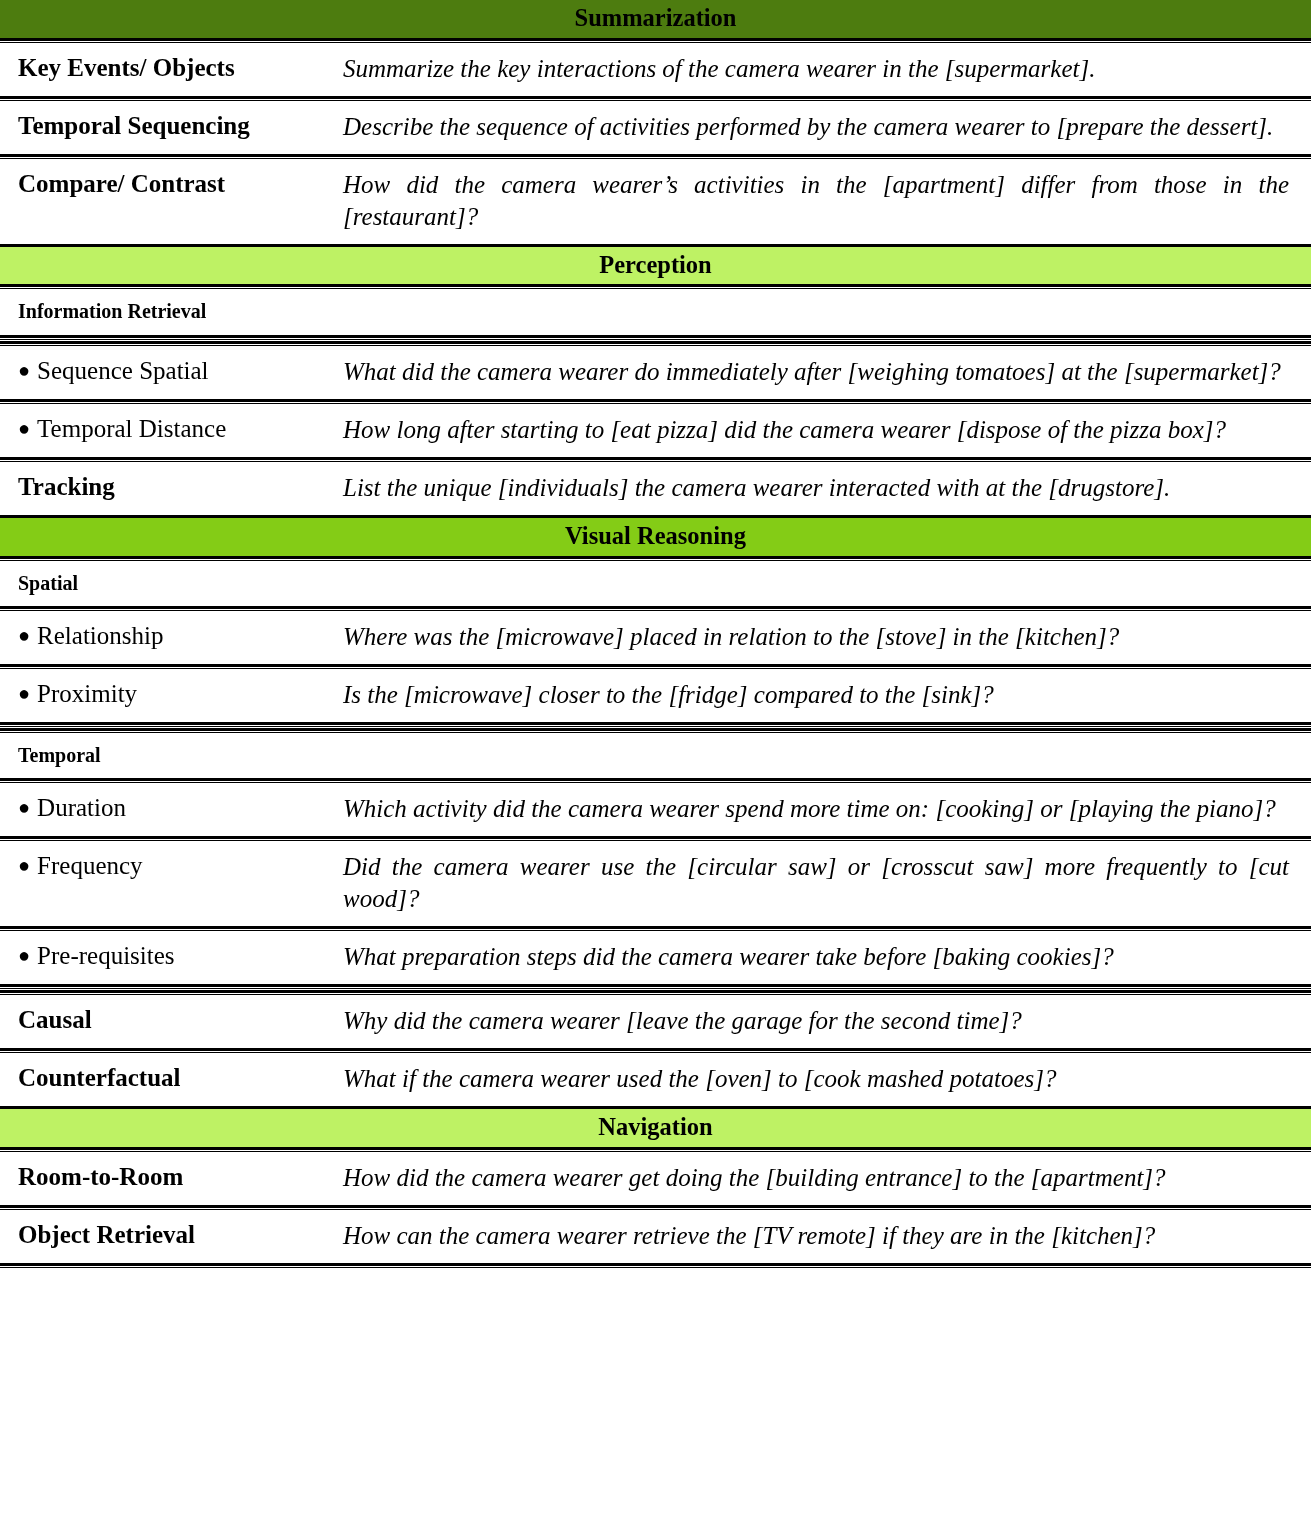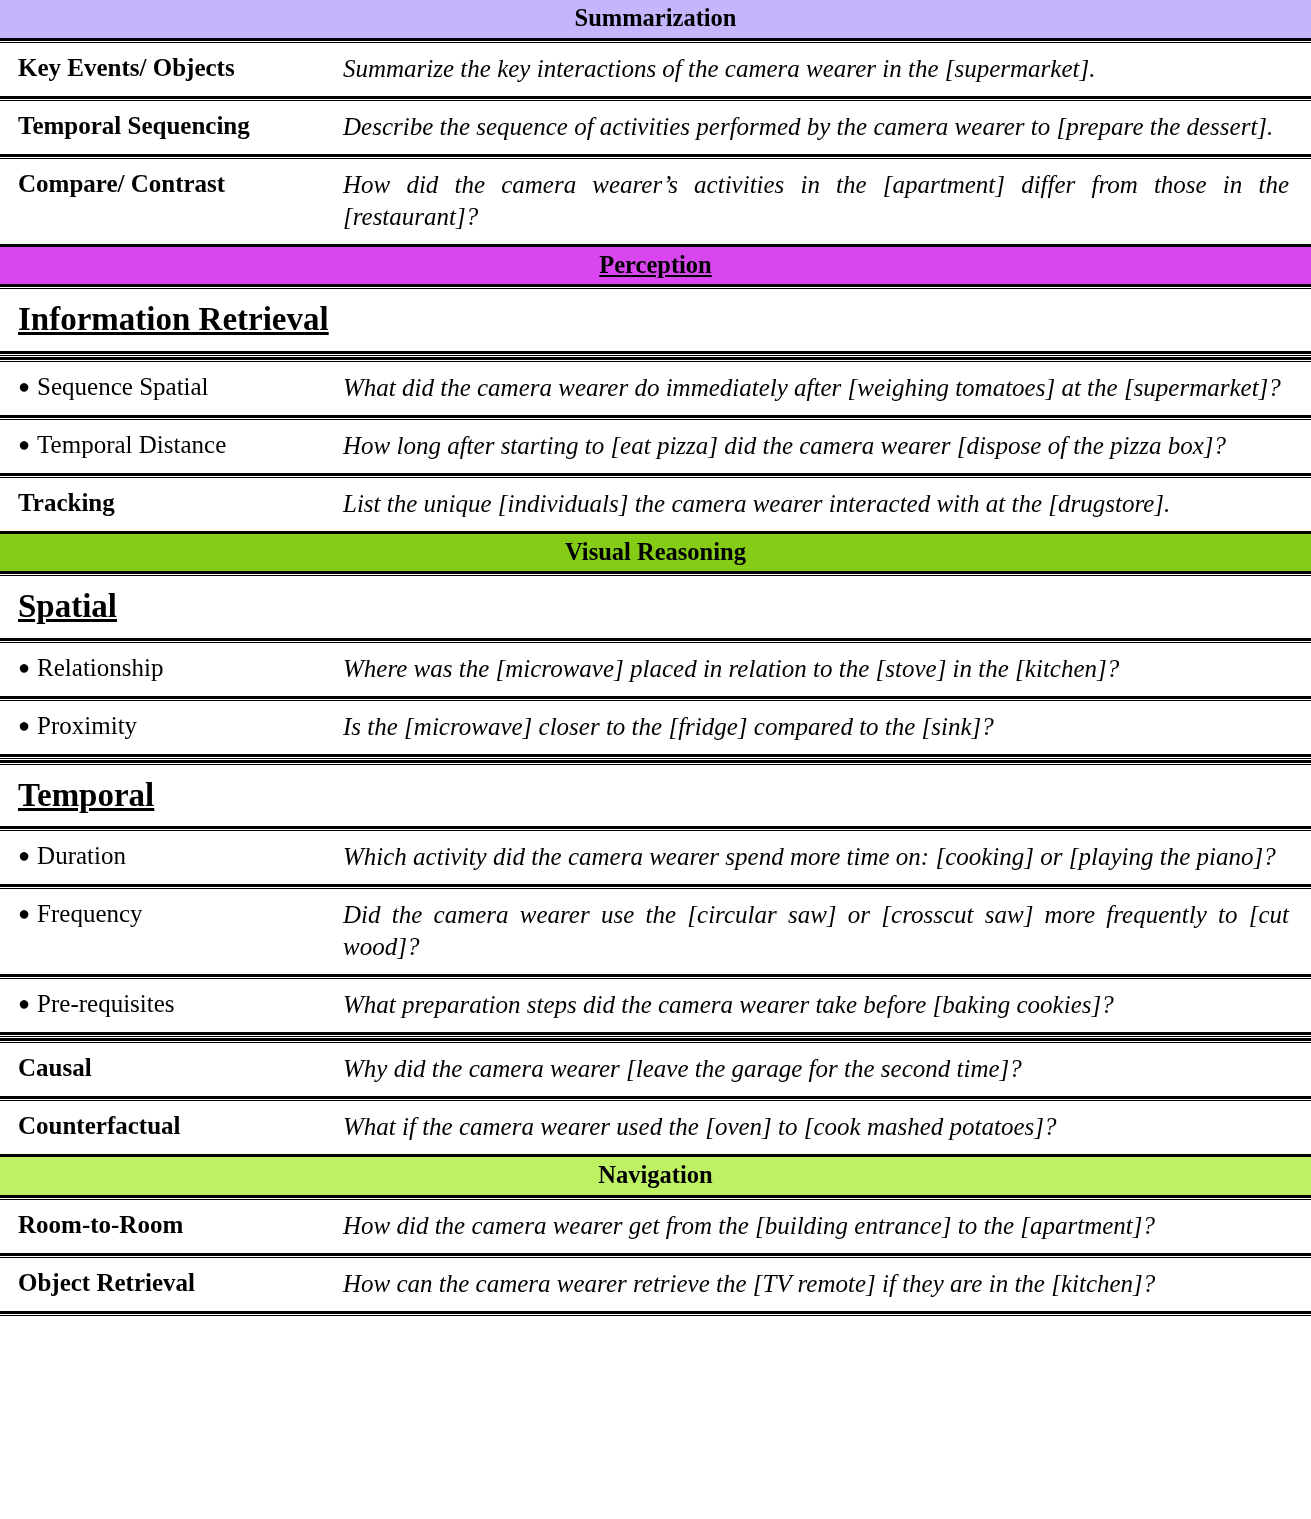"Summarization" td { background: #c4b5fd -> #4d7c0f }
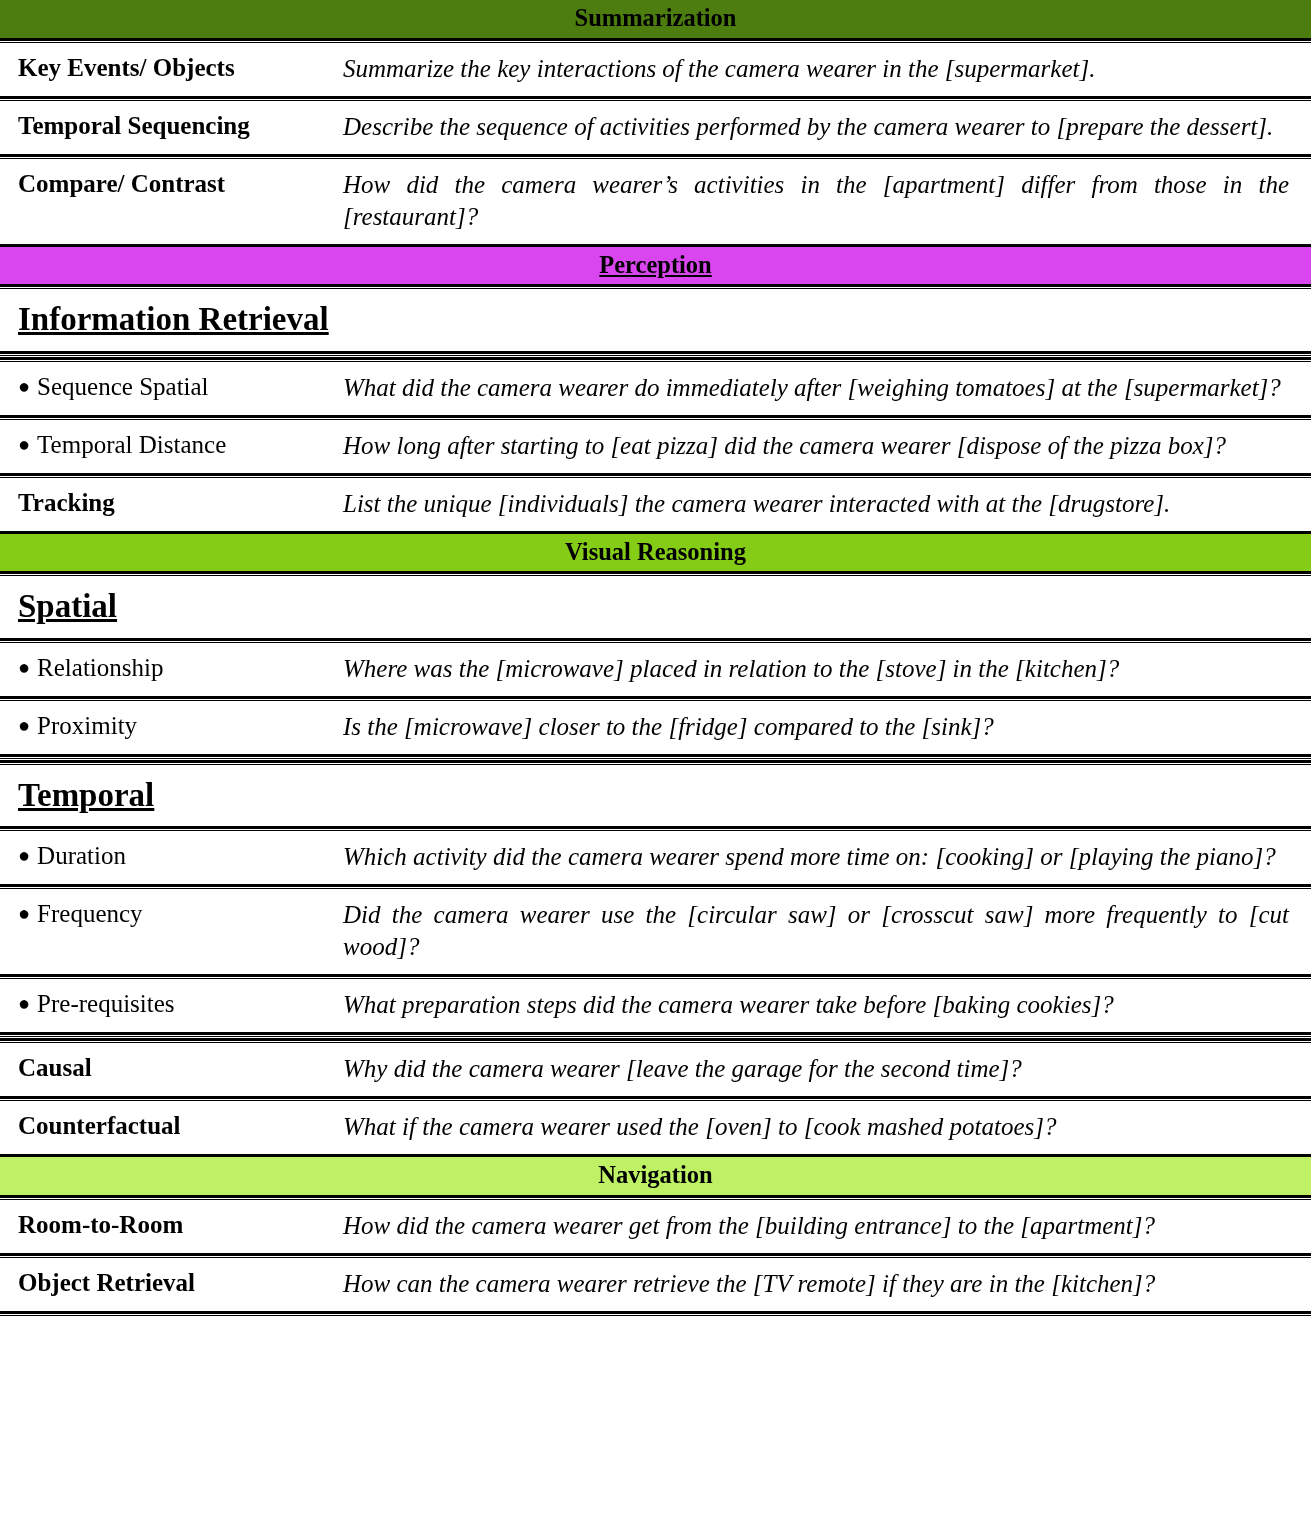"Perception" td { background: #d946ef -> #bef264; text-decoration: underline -> none }
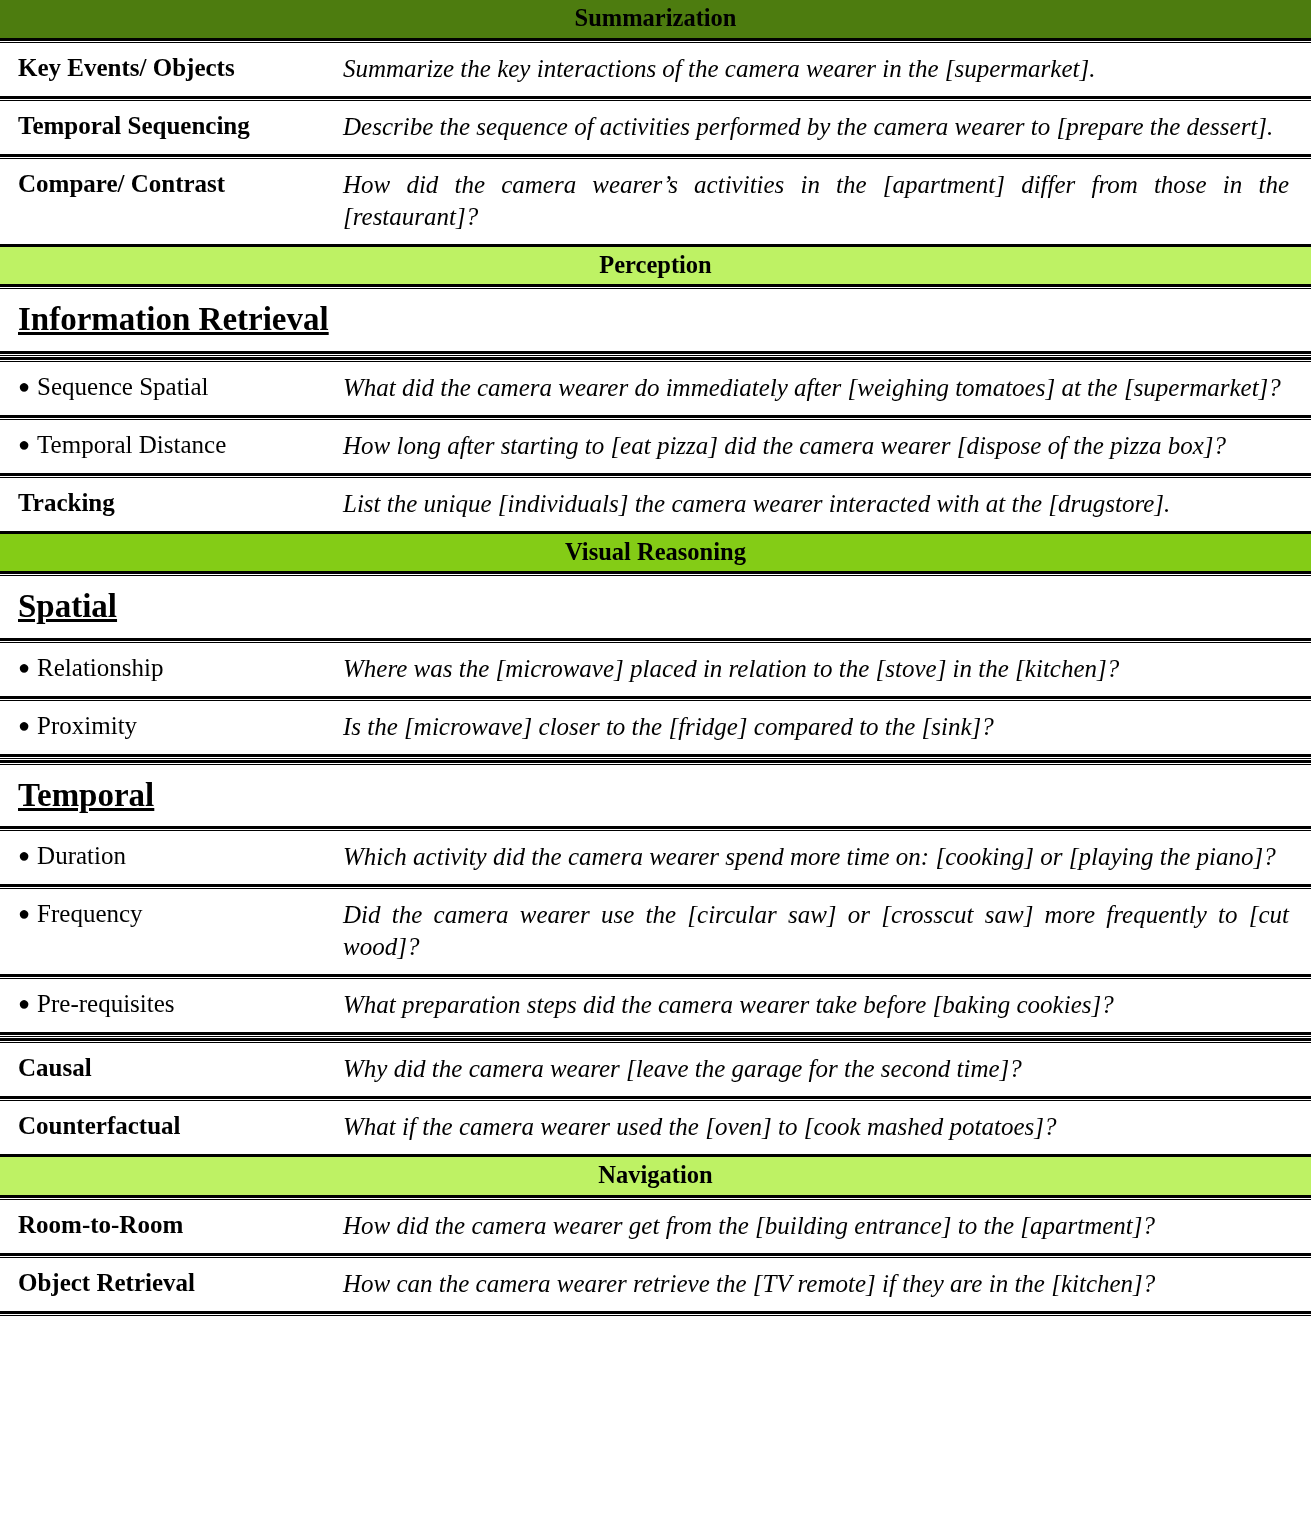"Information Retrieval" tr.group-row td { font-size: 33px -> 20px; text-decoration: underline -> none }
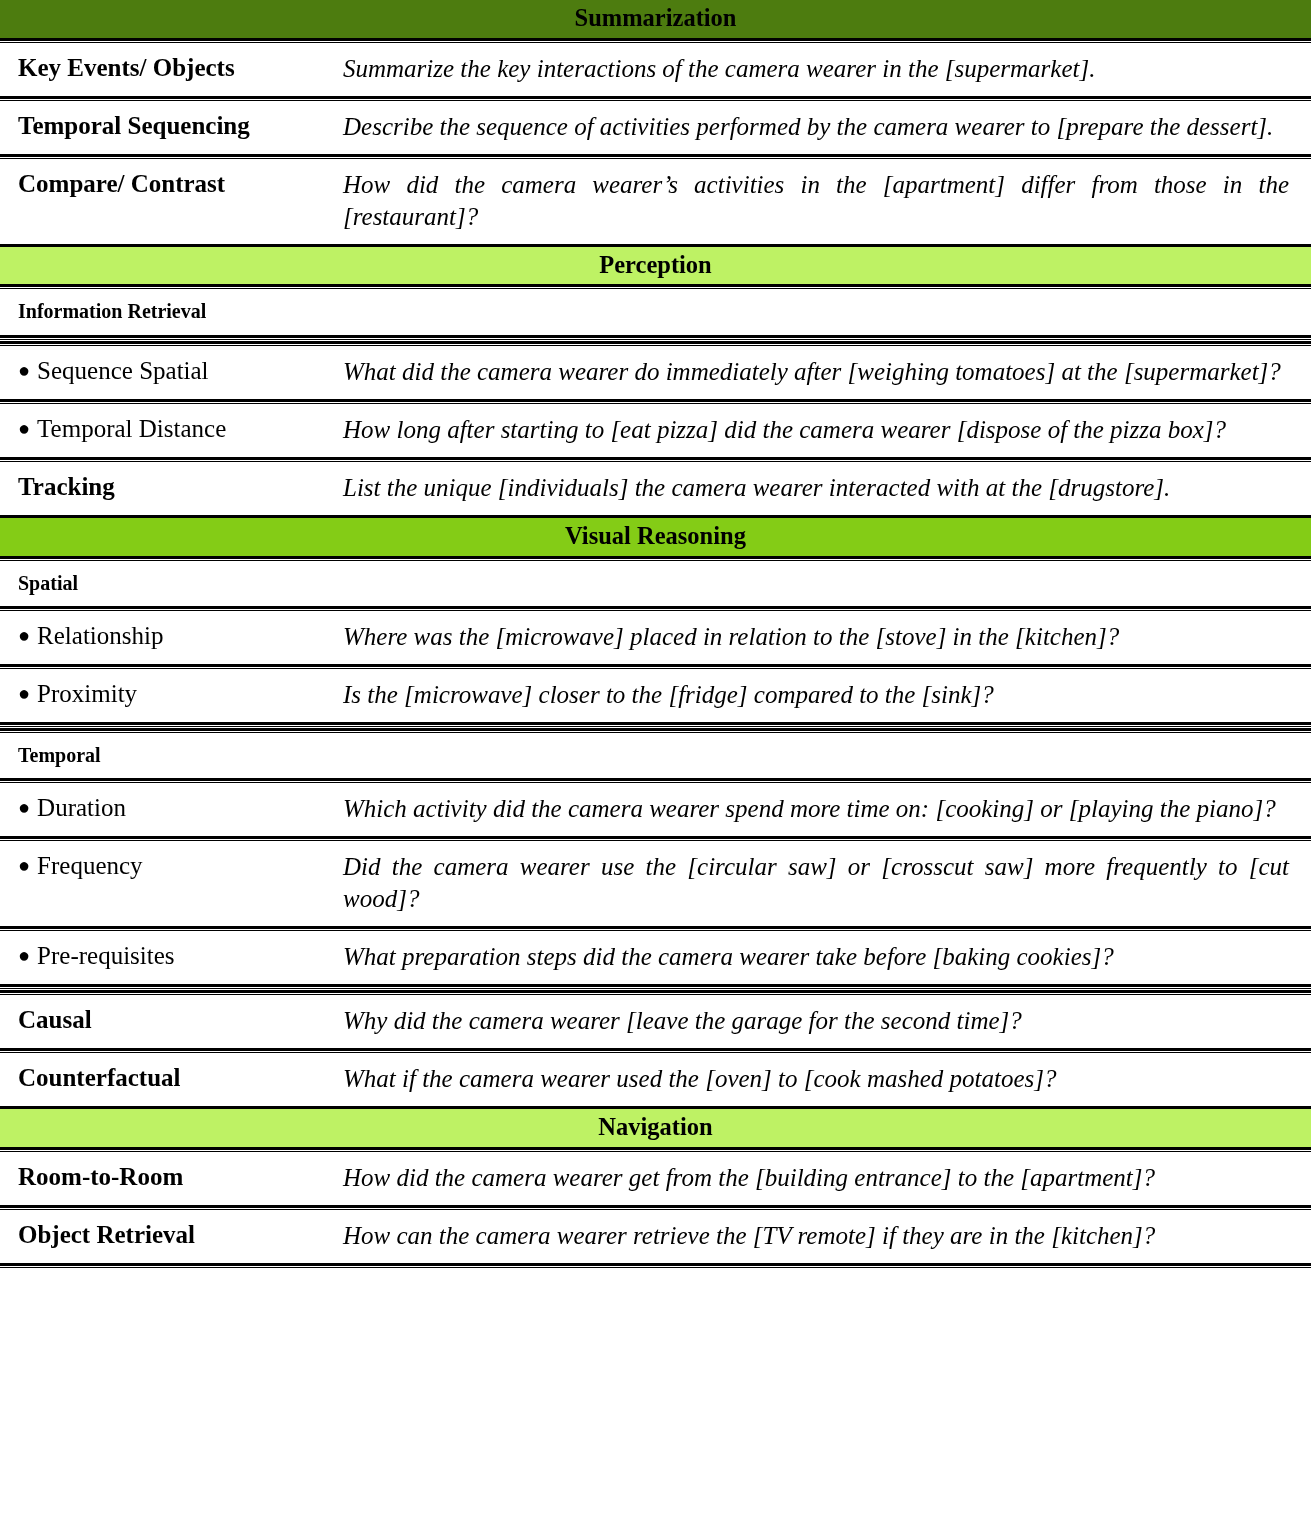"How did the camera wearer" span { text: from -> doing }
